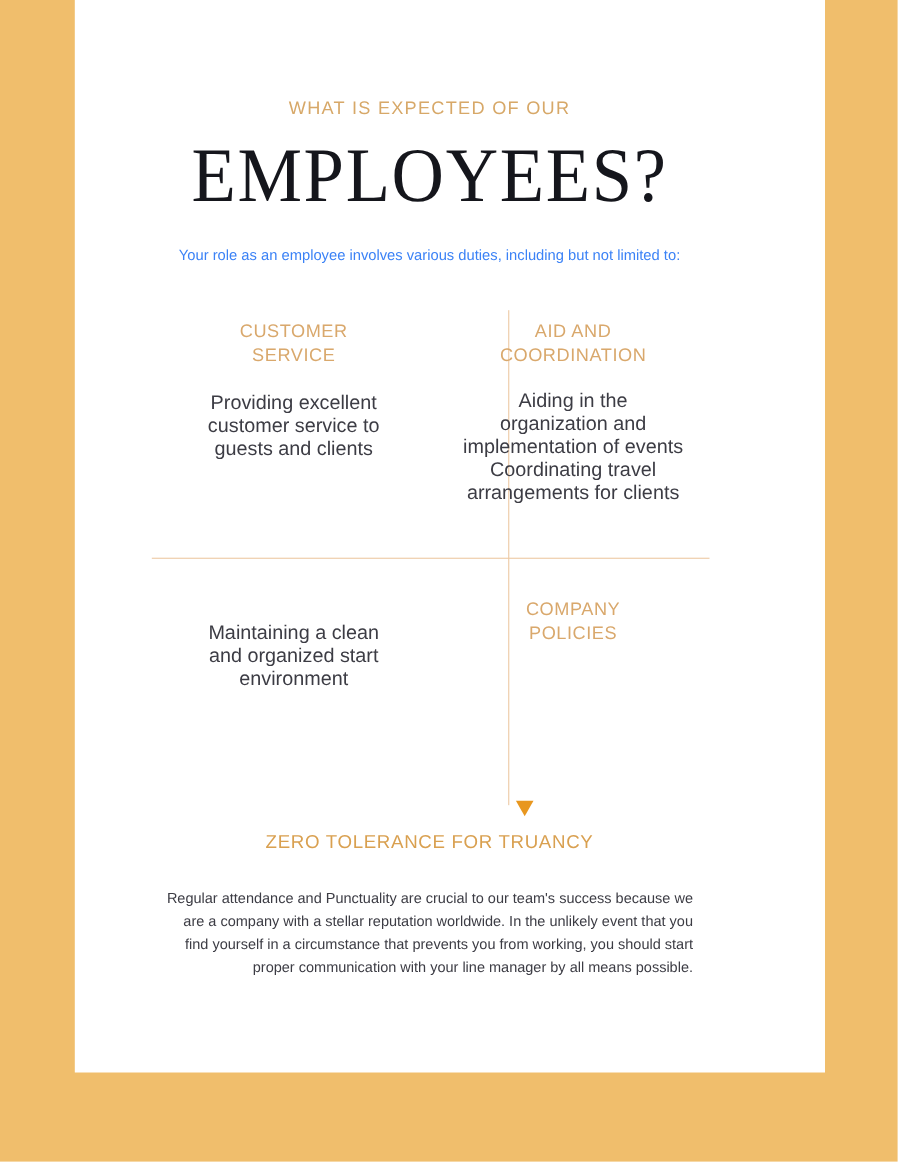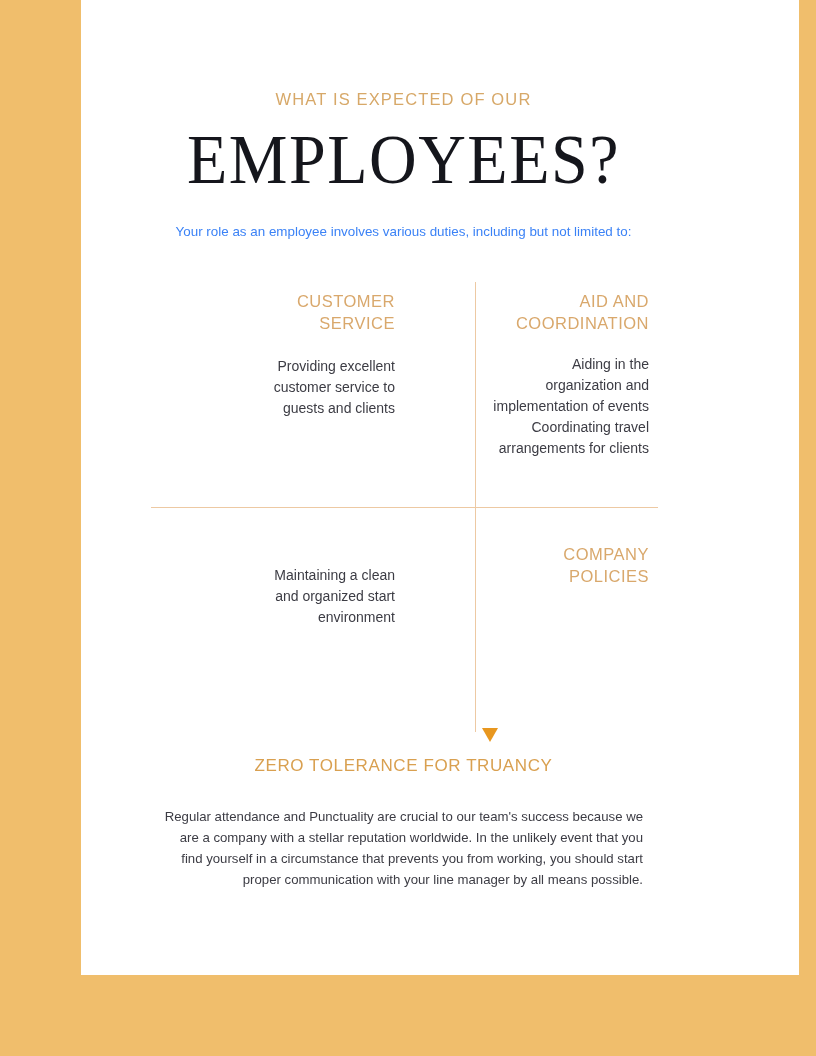"WHAT IS EXPECTED OF OUR" .card { left: 81px -> 68px; padding-left: 36px -> none }
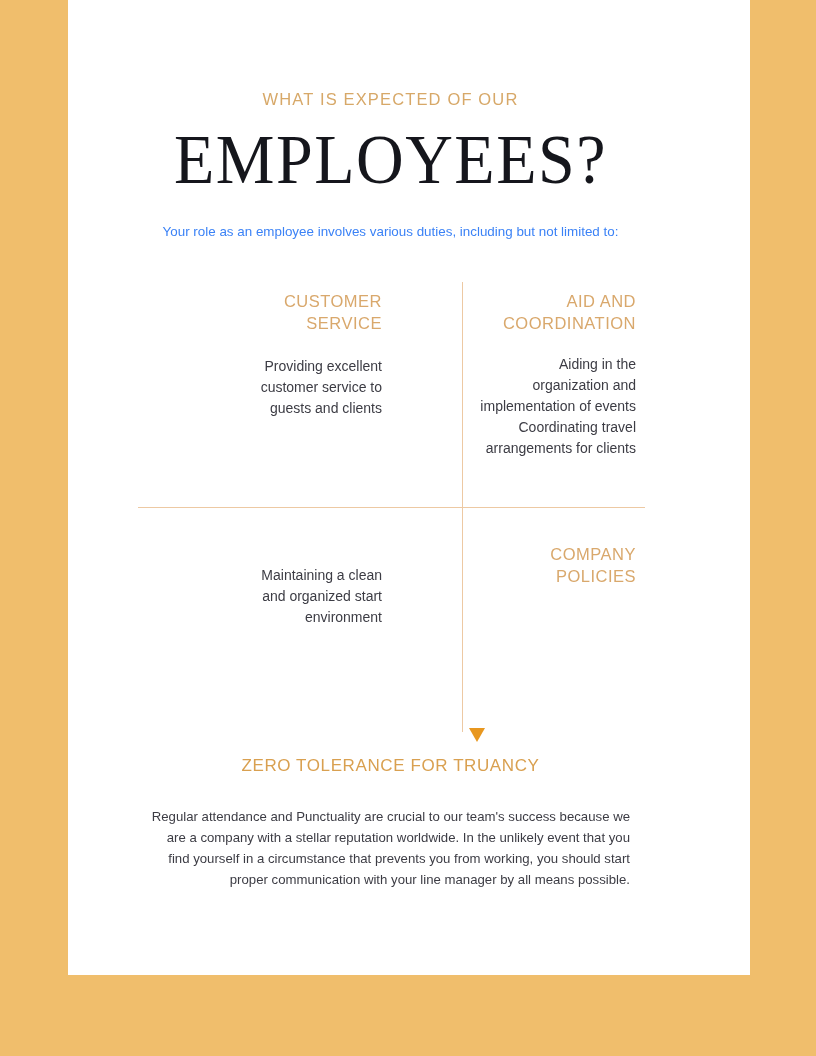"CUSTOMER" .quad { text-align: right -> center }
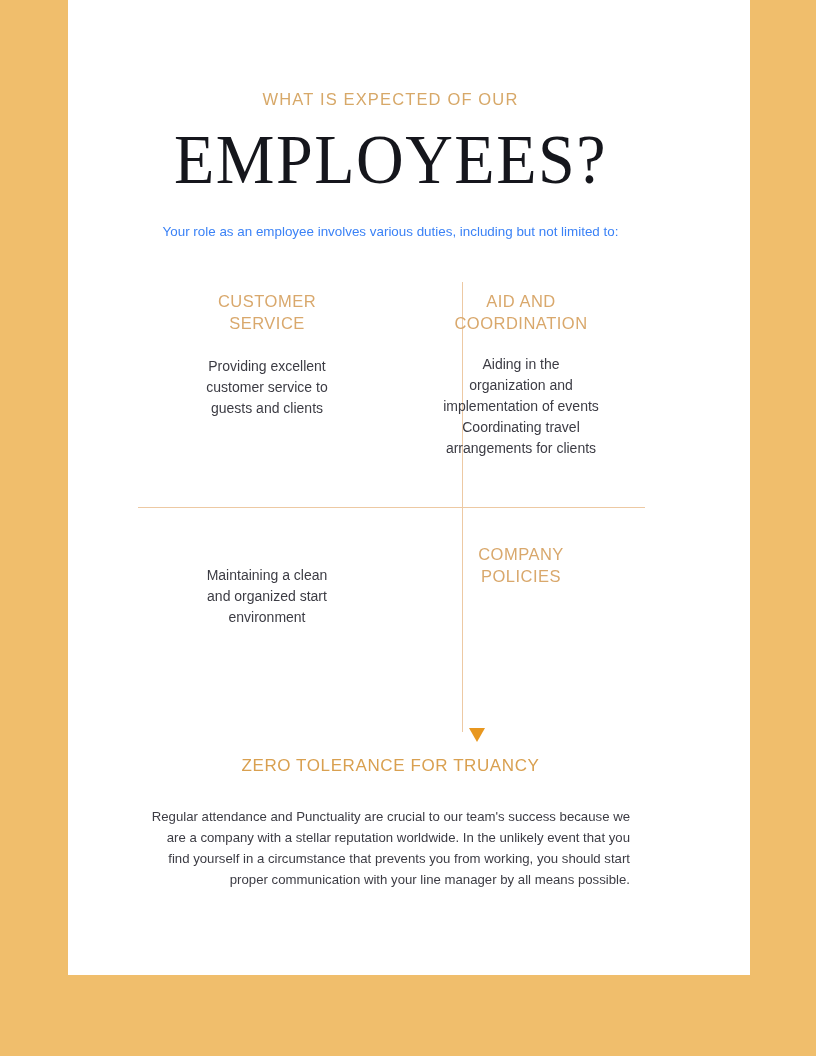"Providing excellent" .quad-body { font-size: 14px -> 18px }
